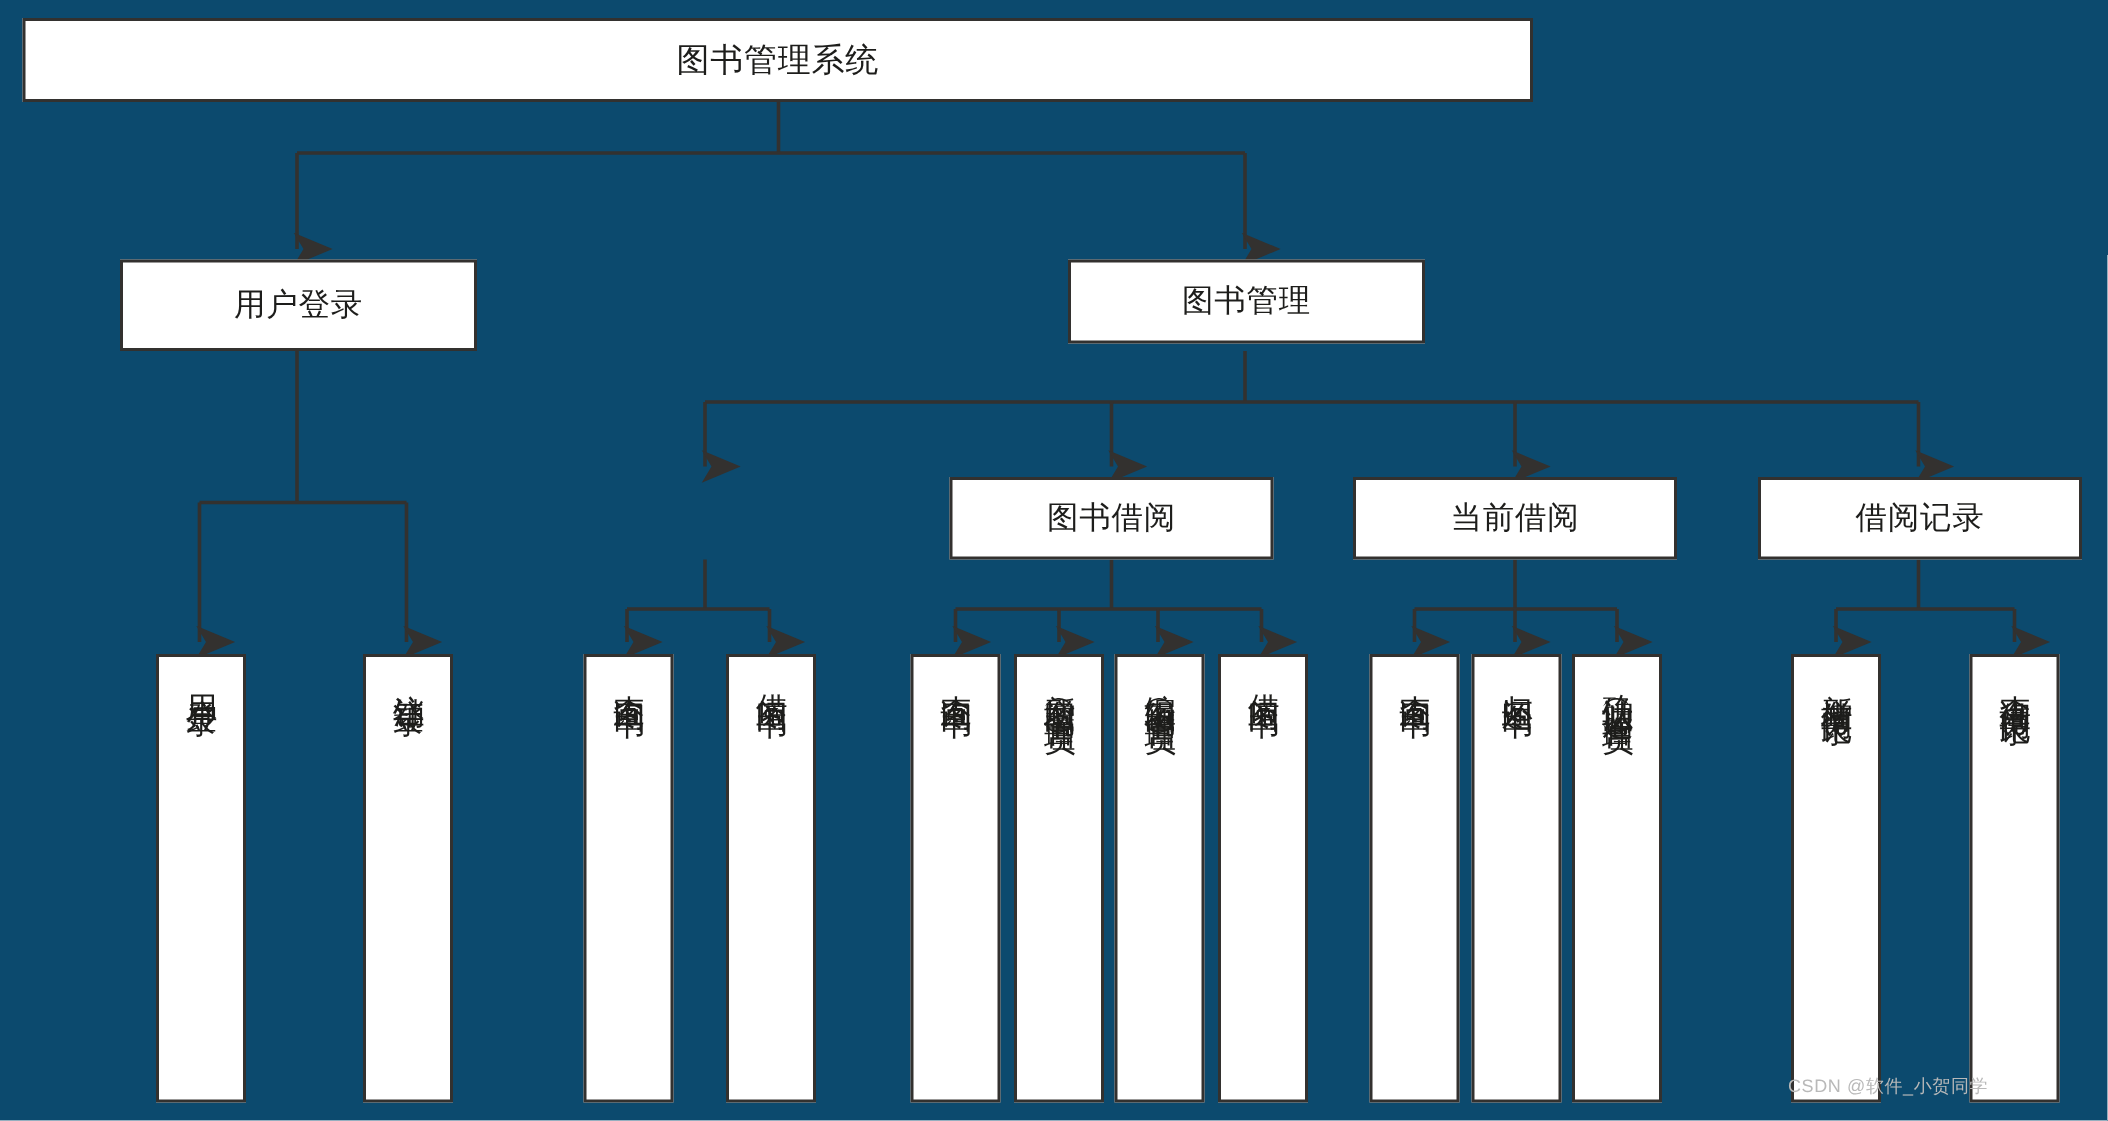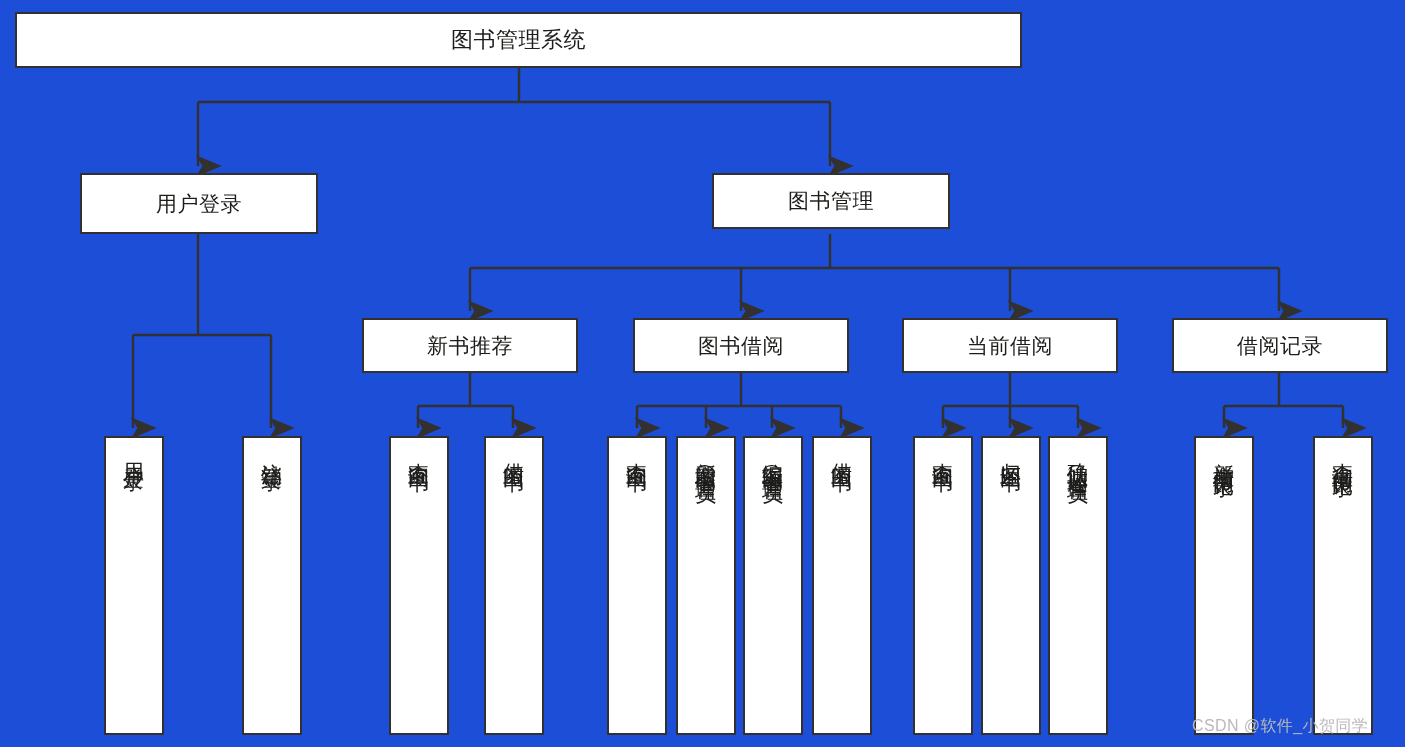"图书管理系统" #canvas { background: #1d4ed8 -> #0c4a6e }
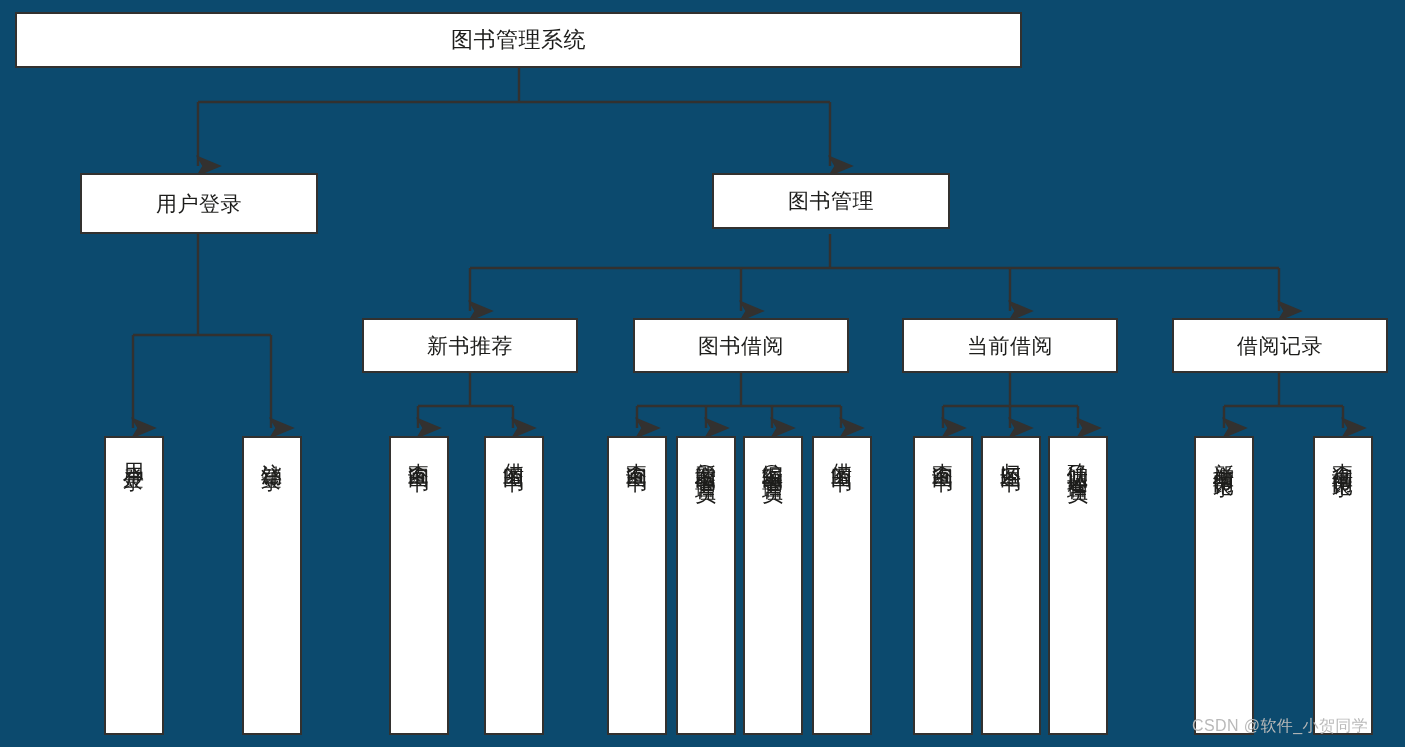"新书推荐" div.node { html: <div> <span>新书推荐</span> </div> -> none }
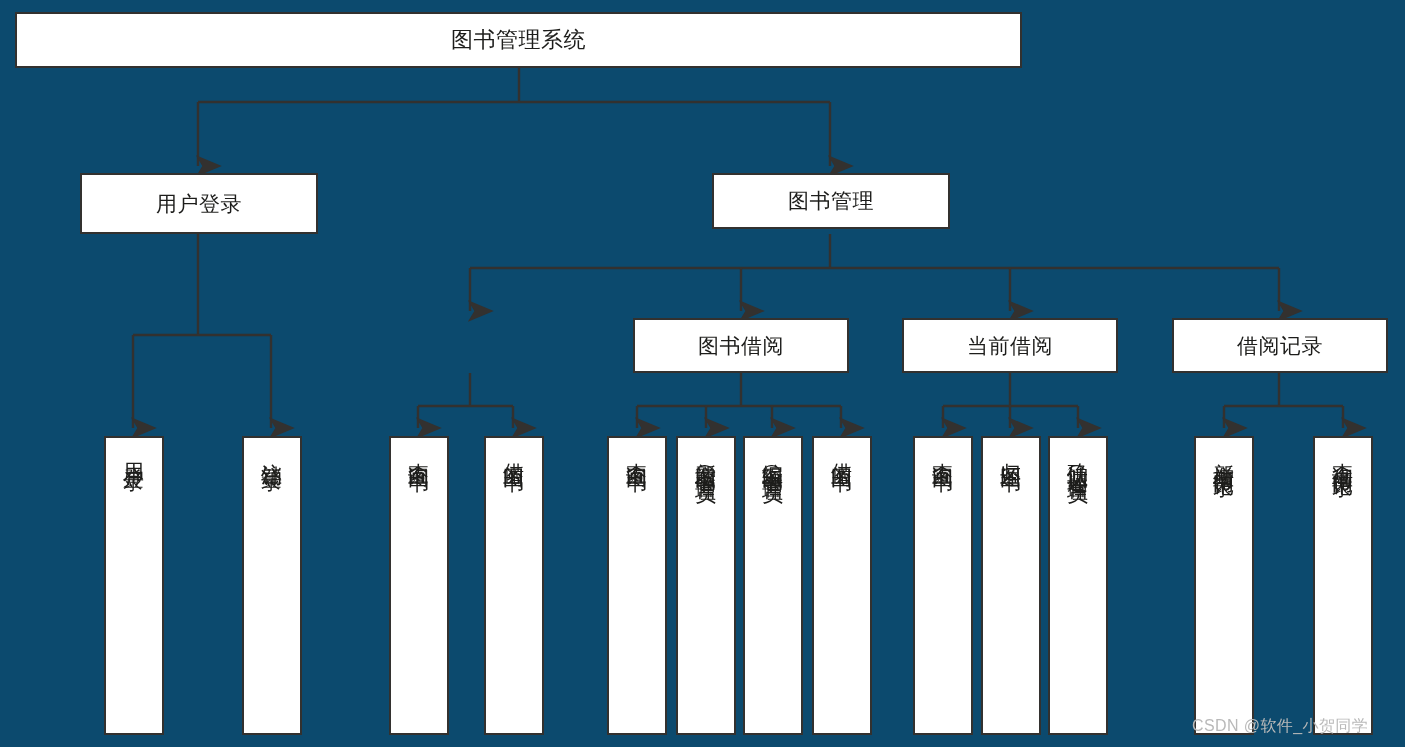"CSDN @软件_小贺同学" .watermark { font-size: 16px -> 12px }
